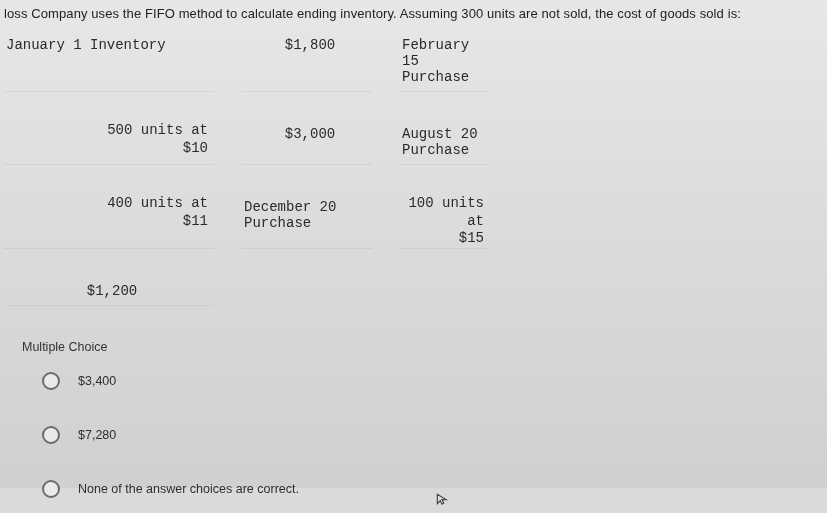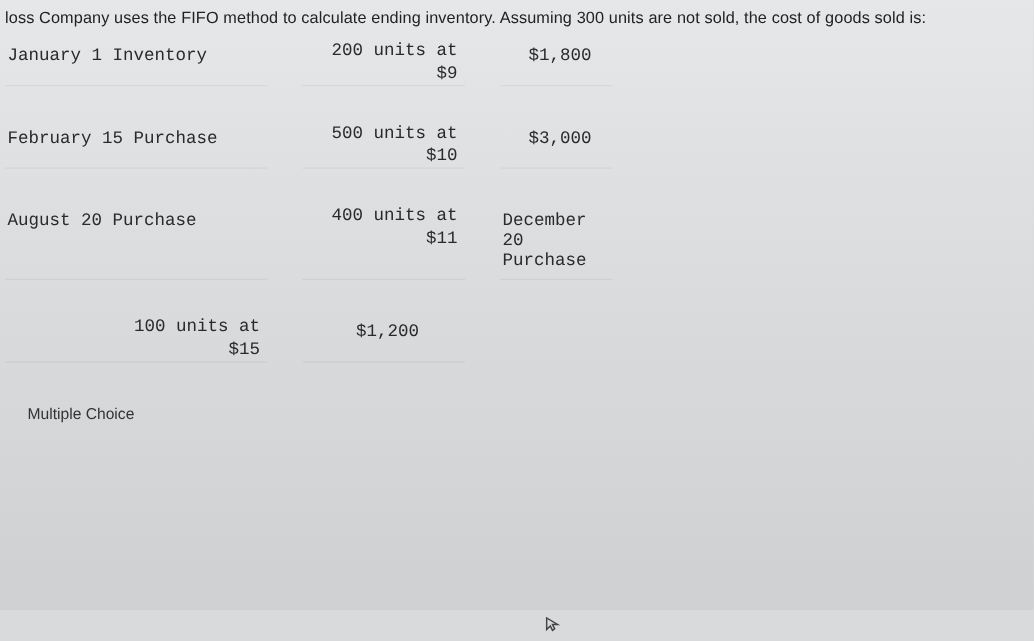"200 units at" div.units { html: <div> <span>200 units at</span><br> <span>$9</span> </div> -> none }
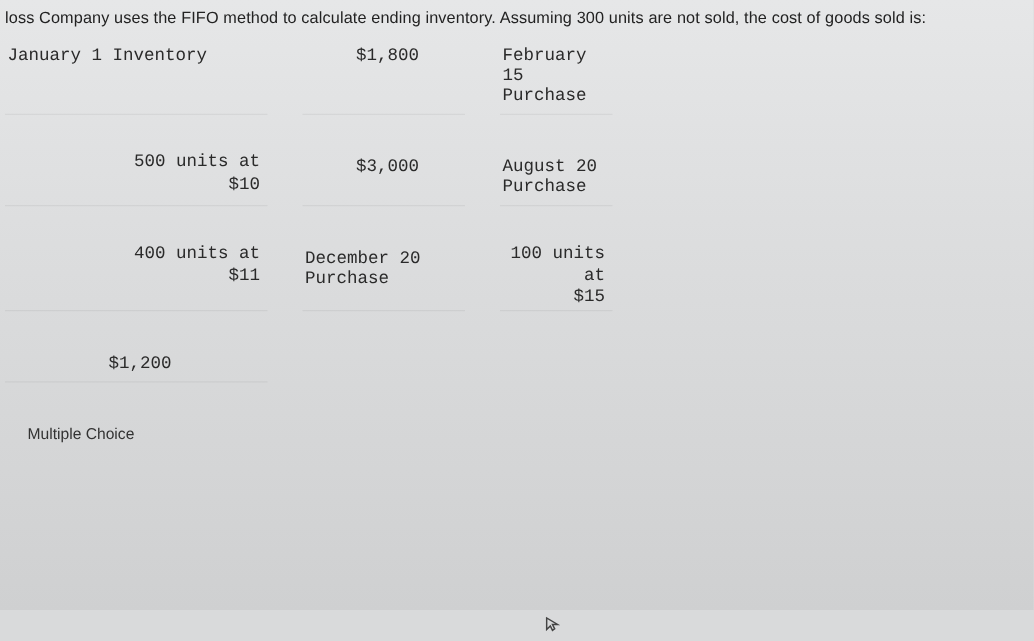"$3,400" div.options { html: none -> <div> <div> <span></span> <span>$3,400</span> </div> <div> <span></span> <span>$7,280</span> </div> <div> <span></span> <span>None of the answer choices are correct.</span> </div> </div> }
